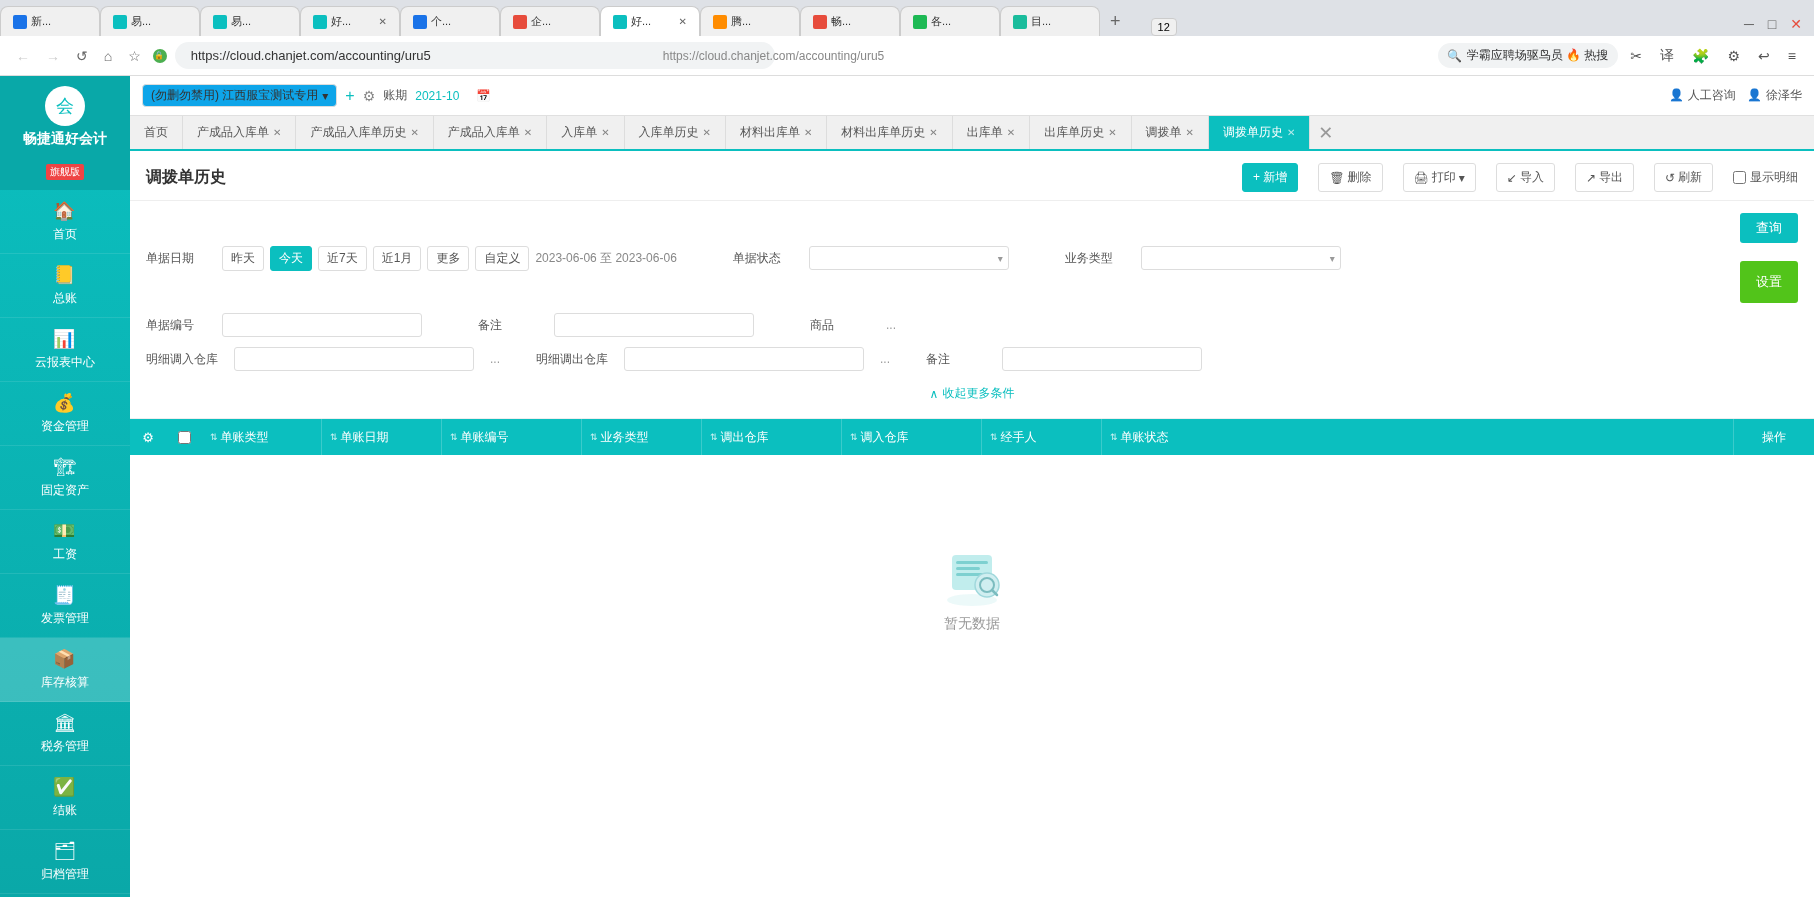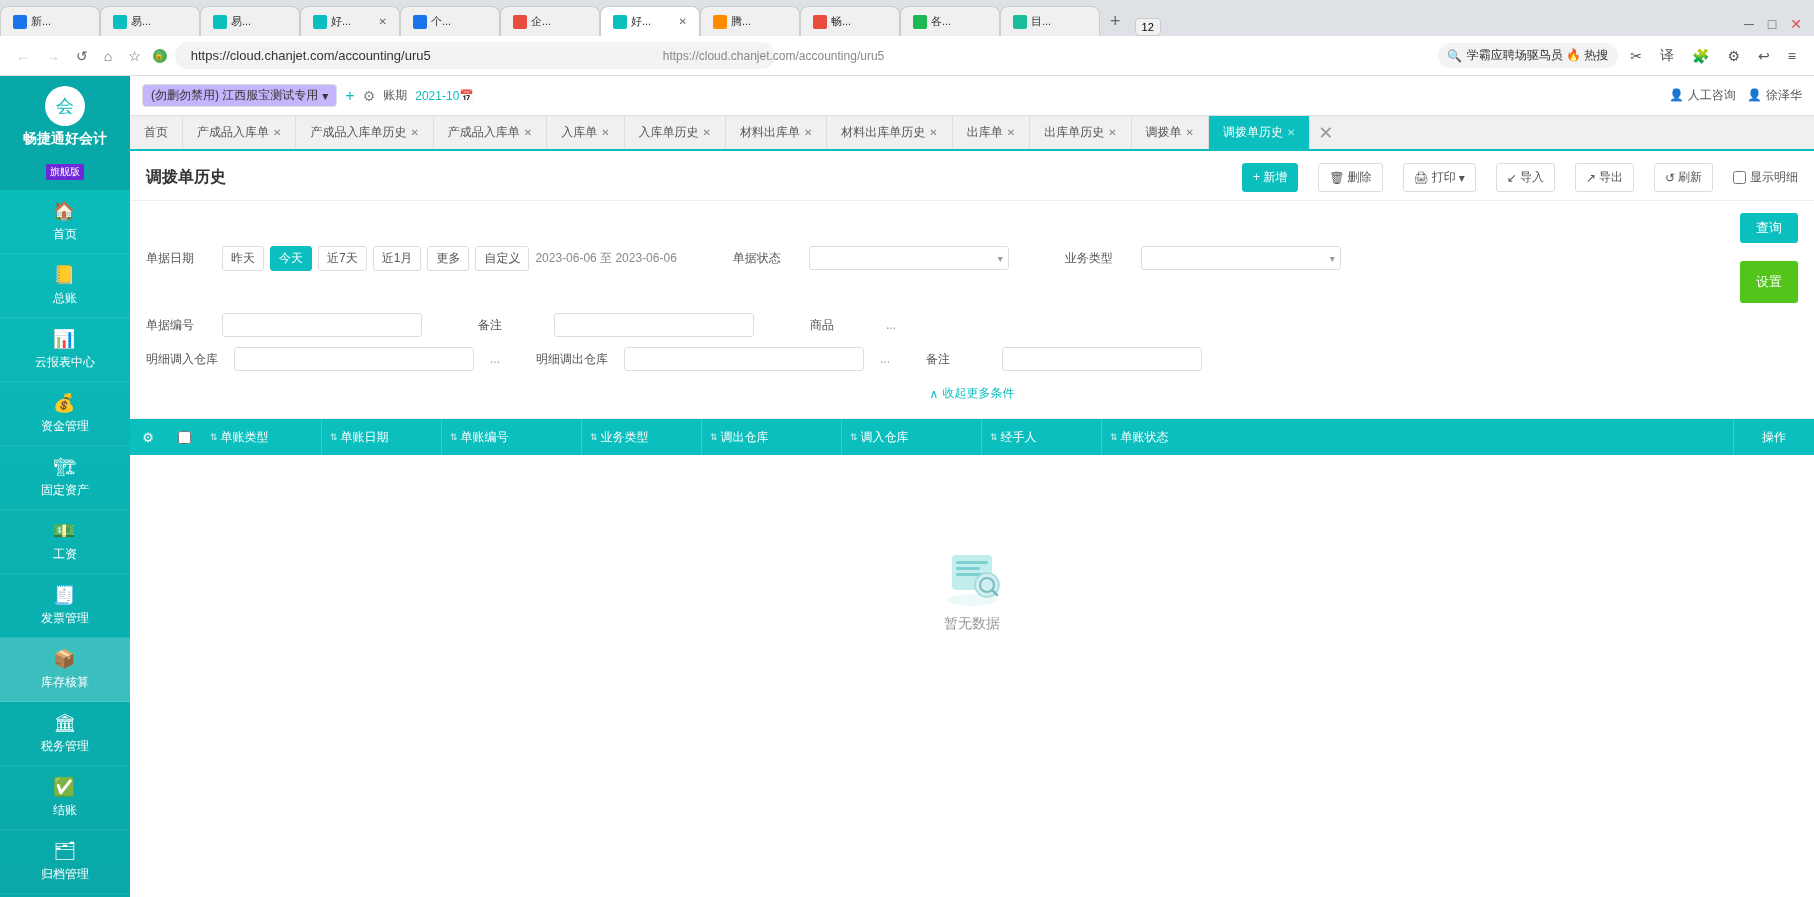"12" .tab-count { margin-left: 4px -> 20px }
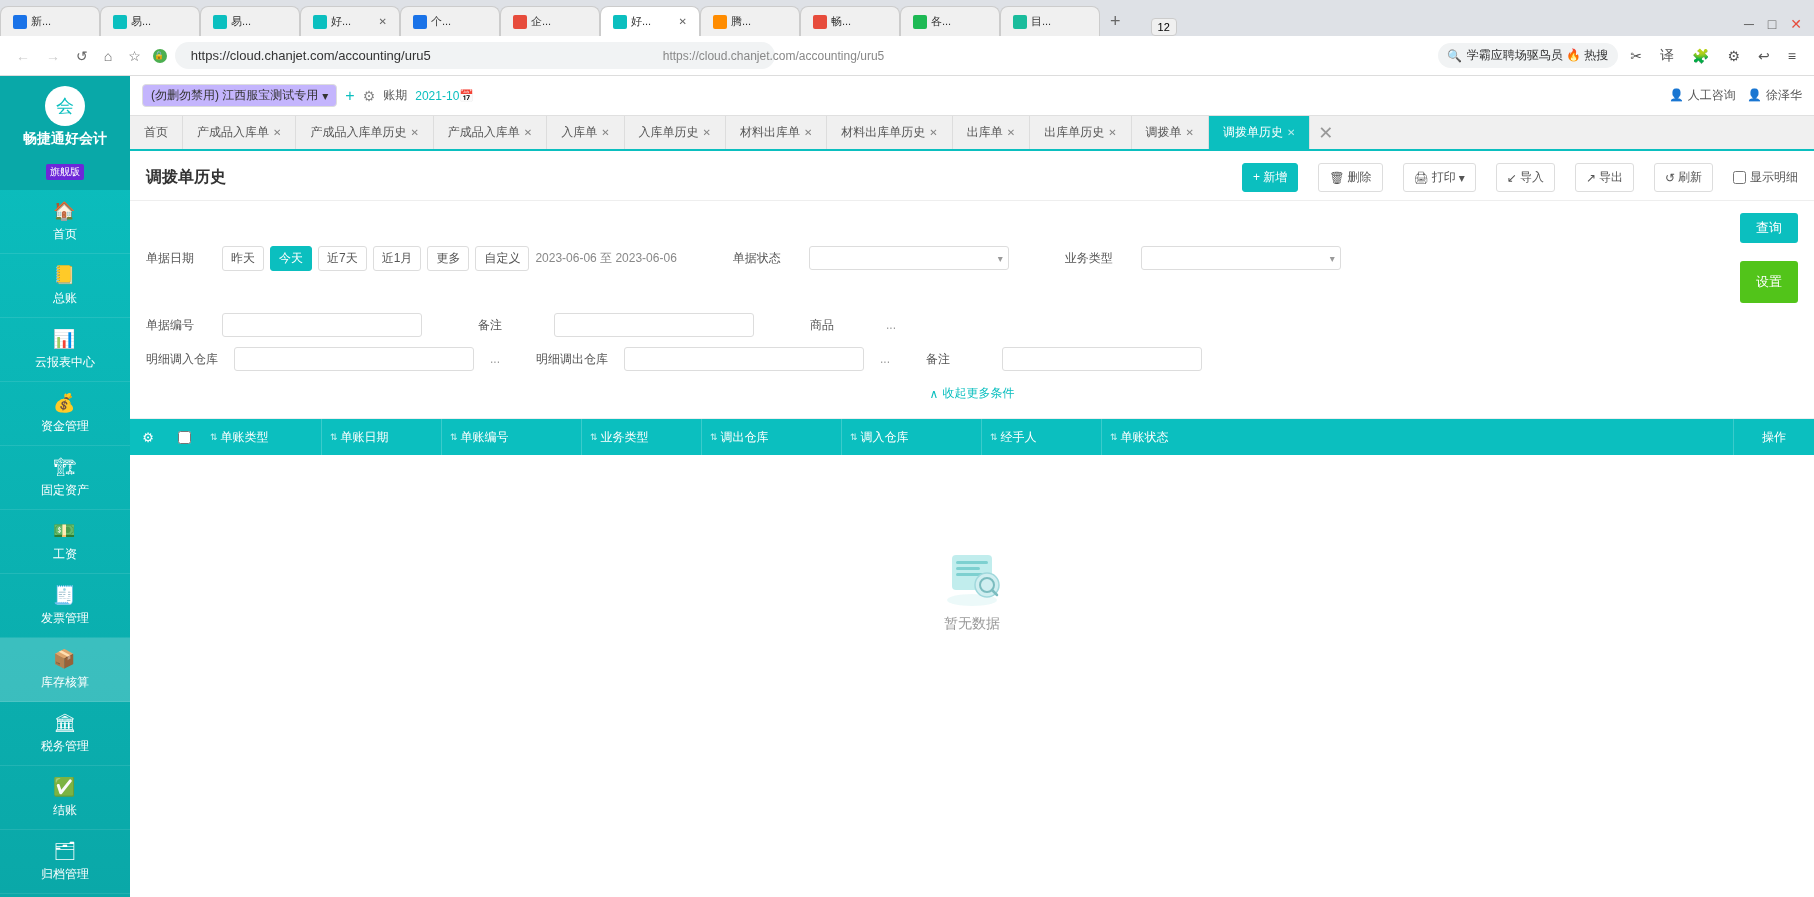"(勿删勿禁用) 江西服宝测试专用" .company-selector { background: #c4b5fd -> #0ea5e9 }
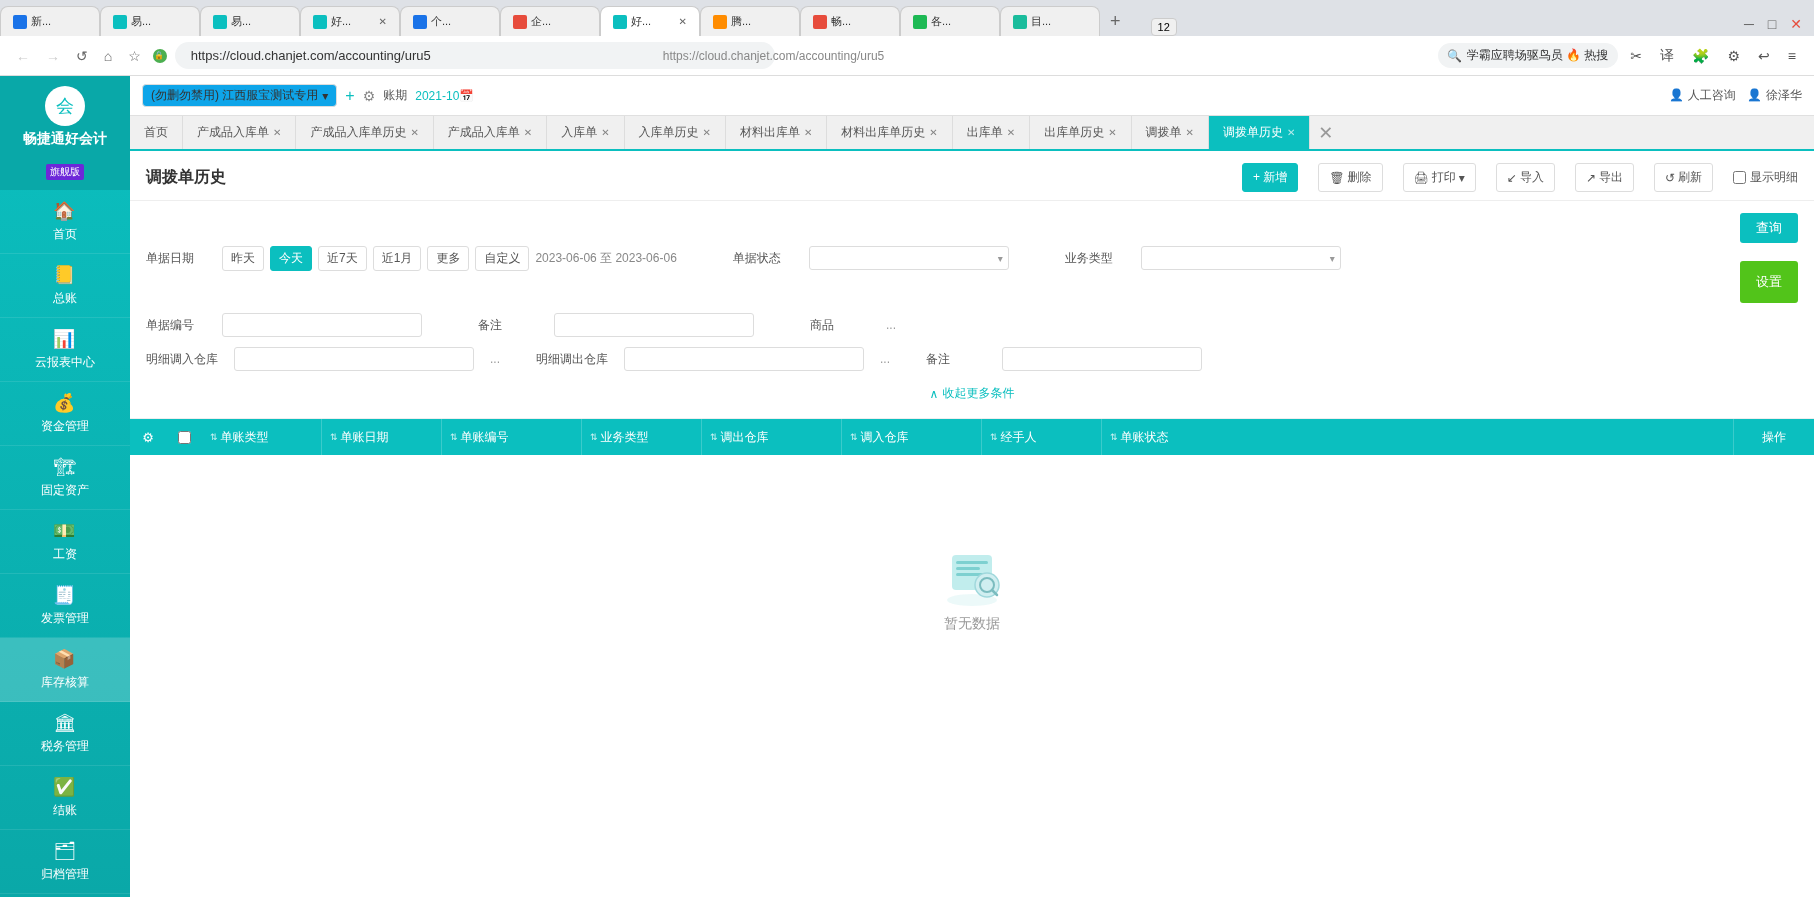"2021-10" .period-value { gap: 0 -> 17px }
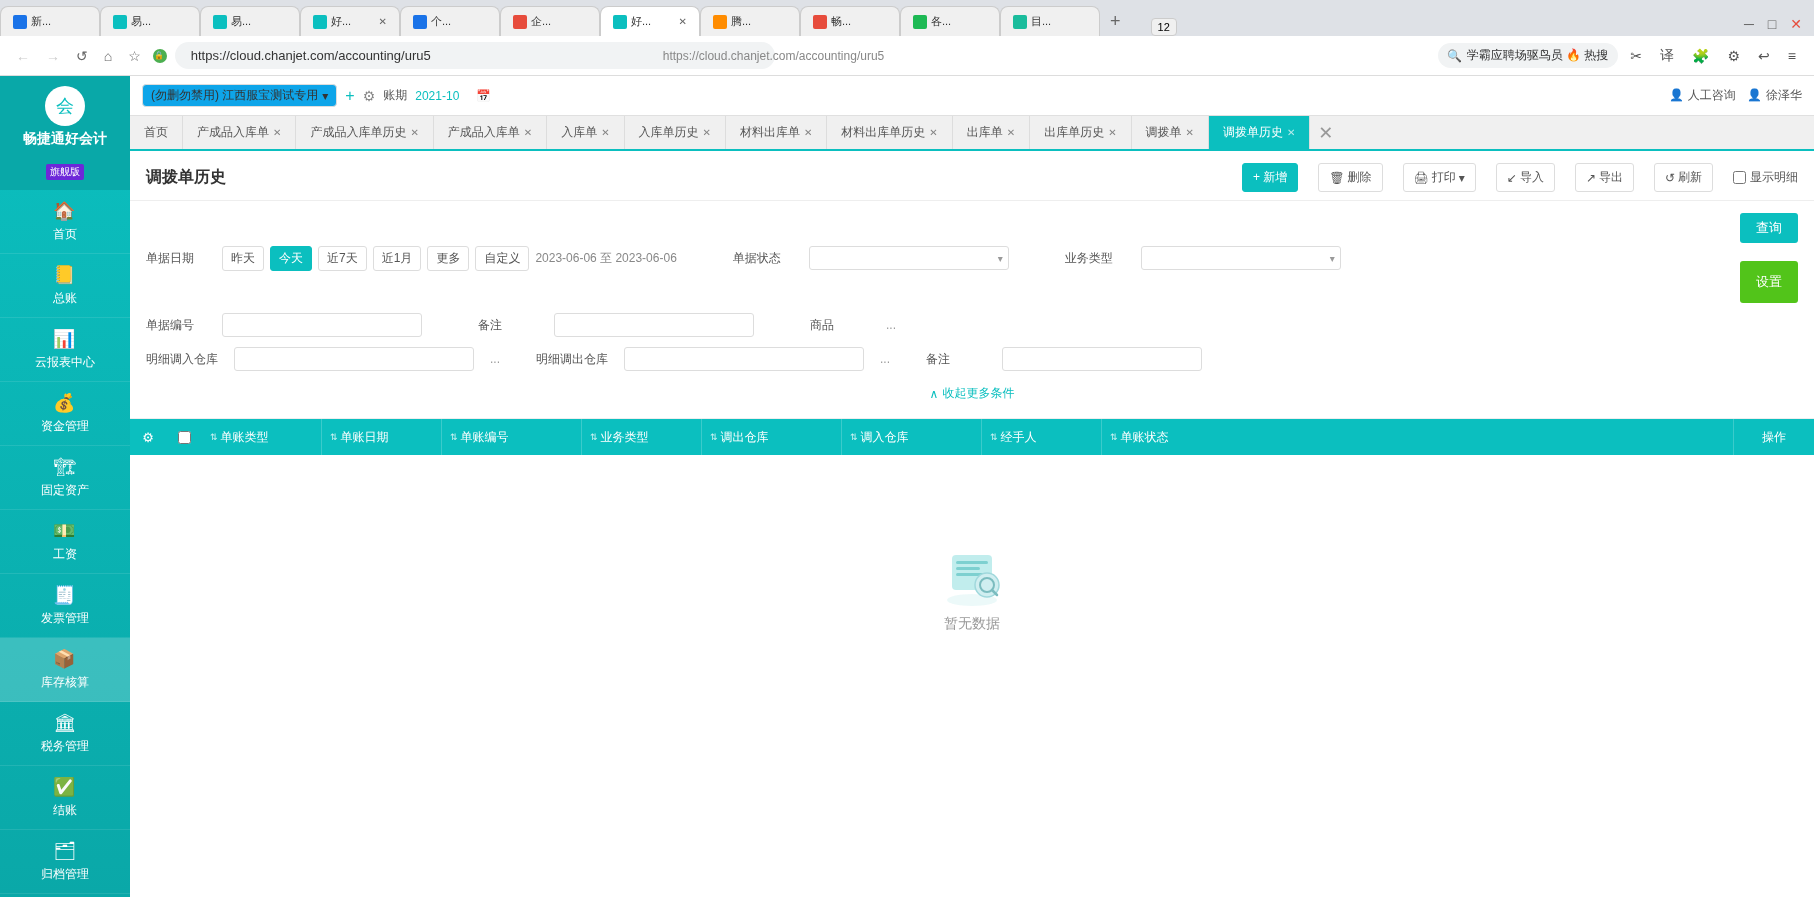"旗舰版" .sidebar-logo .logo-sub { background: #6d28d9 -> #ef4444 }
